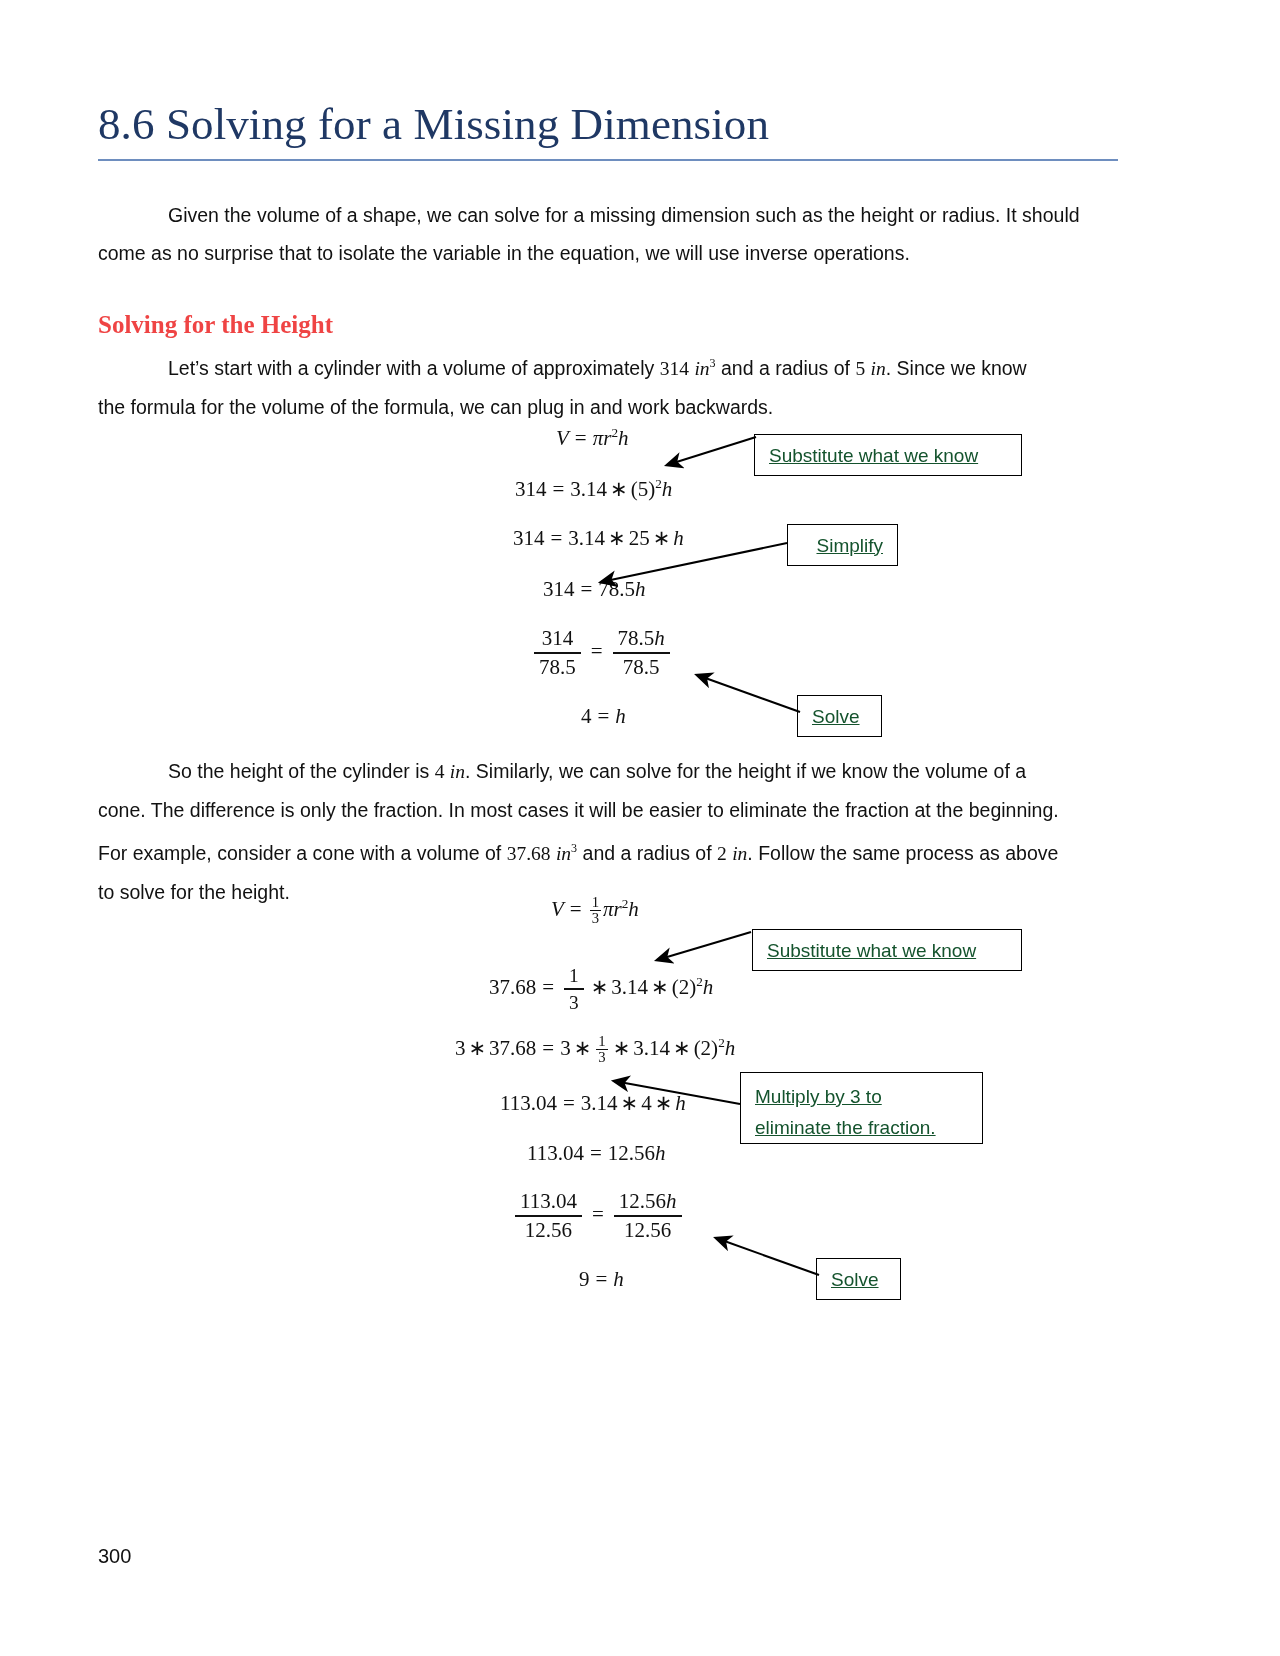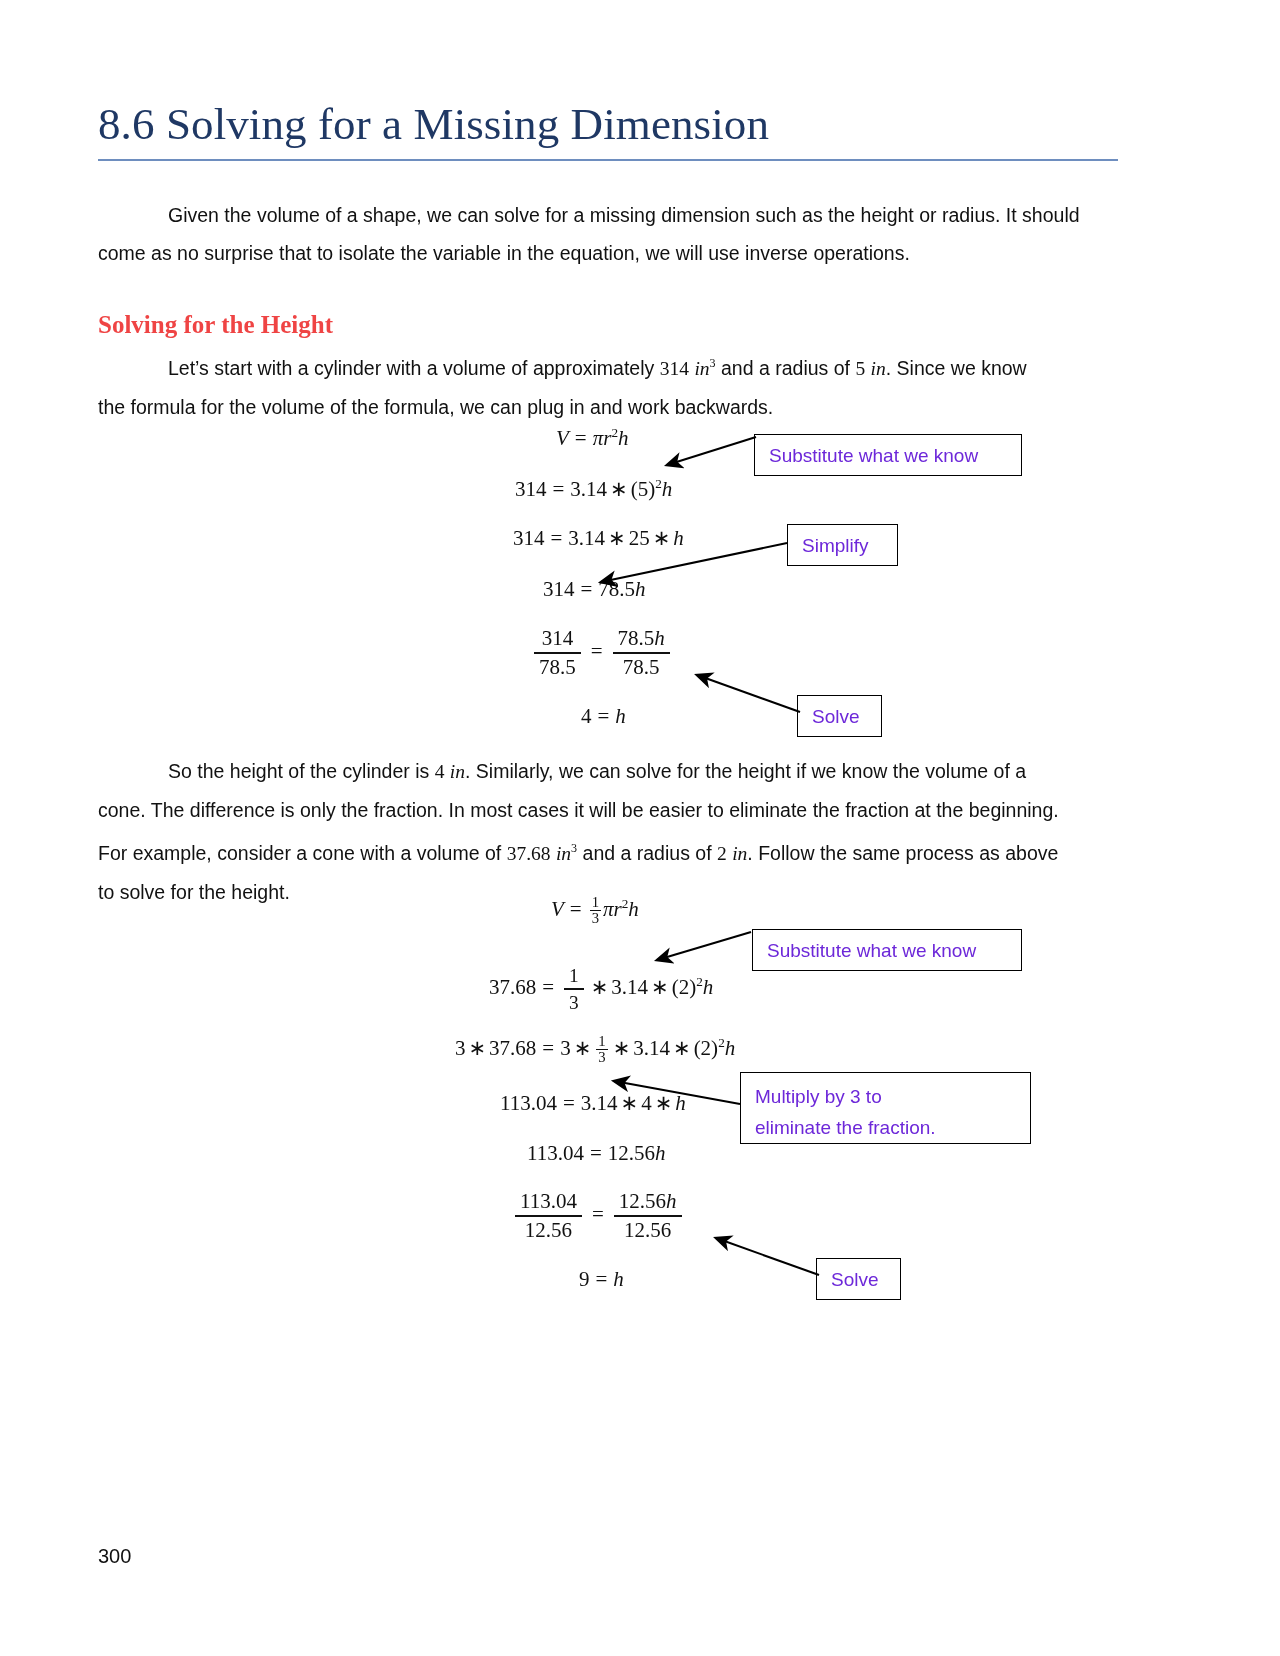"Substitute what we know" .callout { color: #6d28d9 -> #14532d; text-decoration: none -> underline }
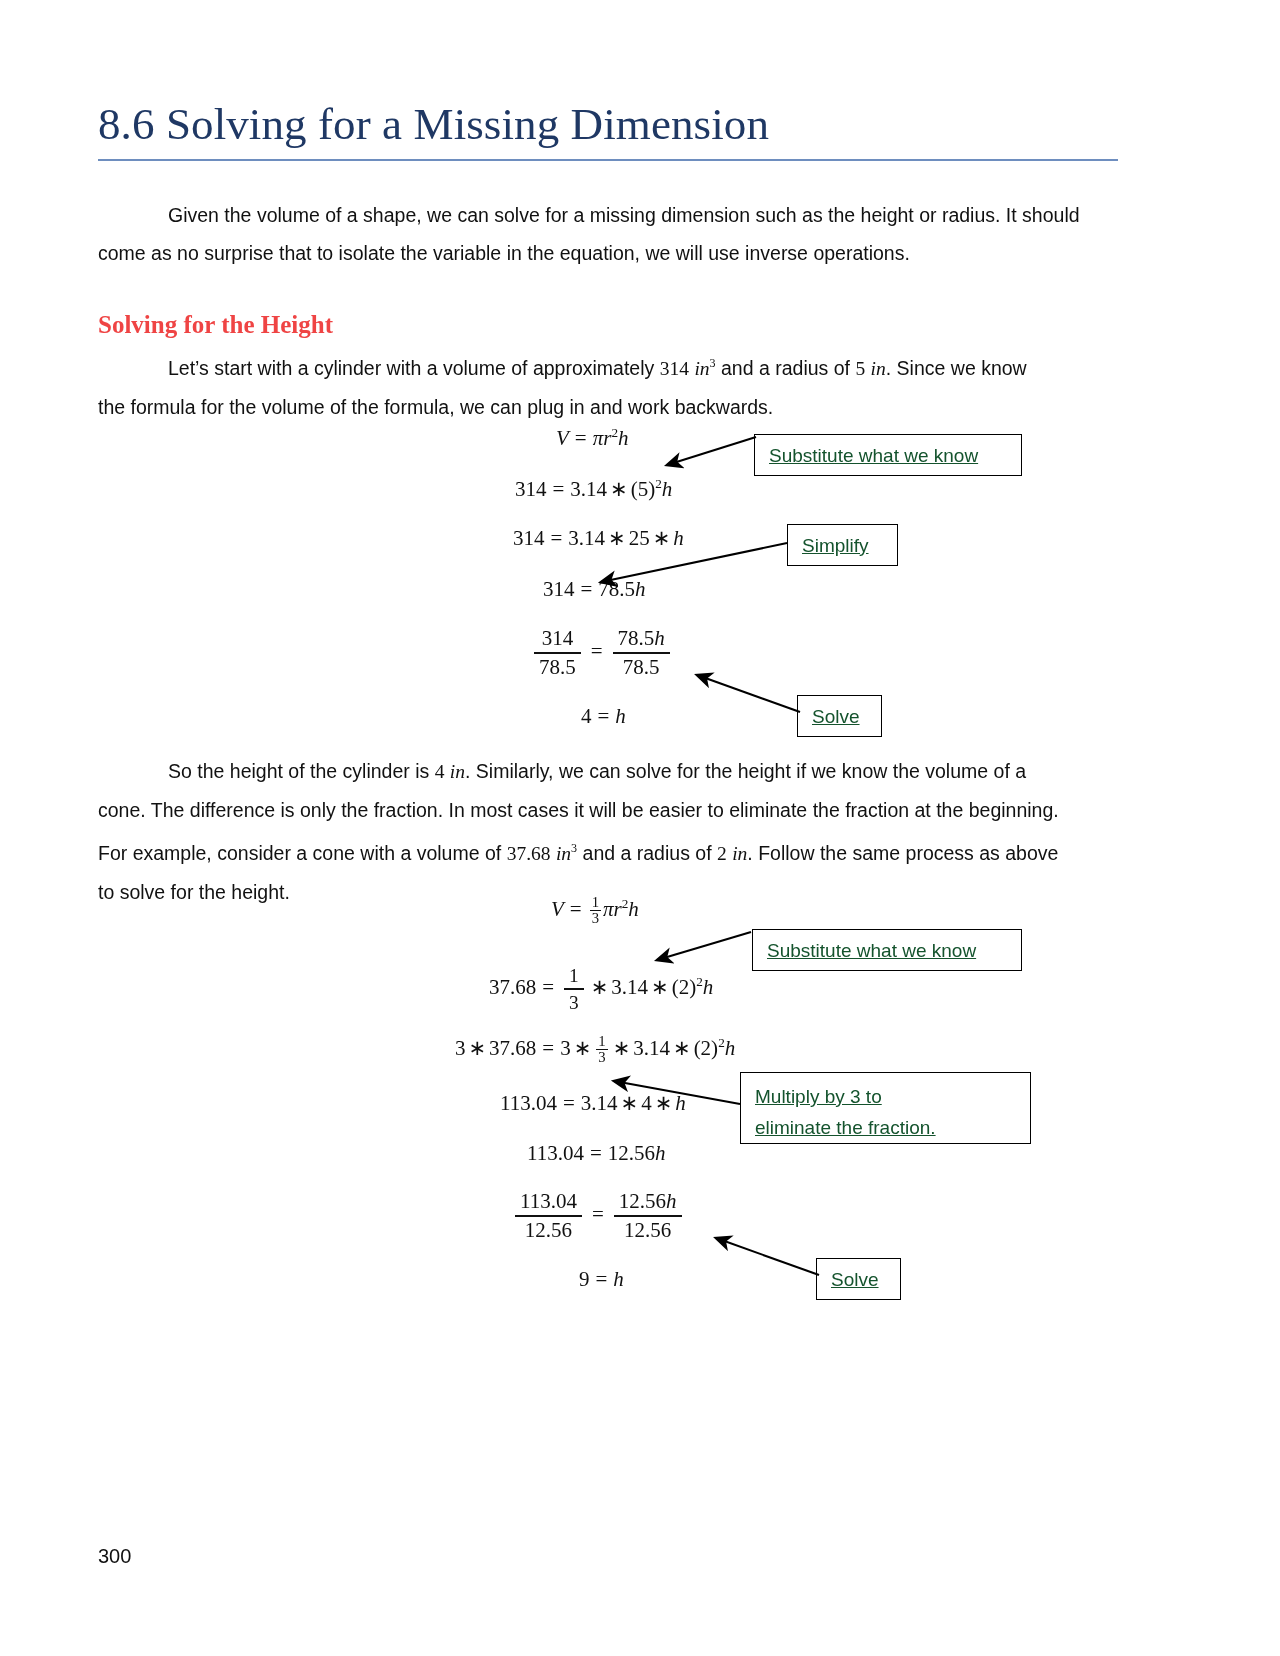"Simplify" div.callout { justify-content: none -> flex-end }
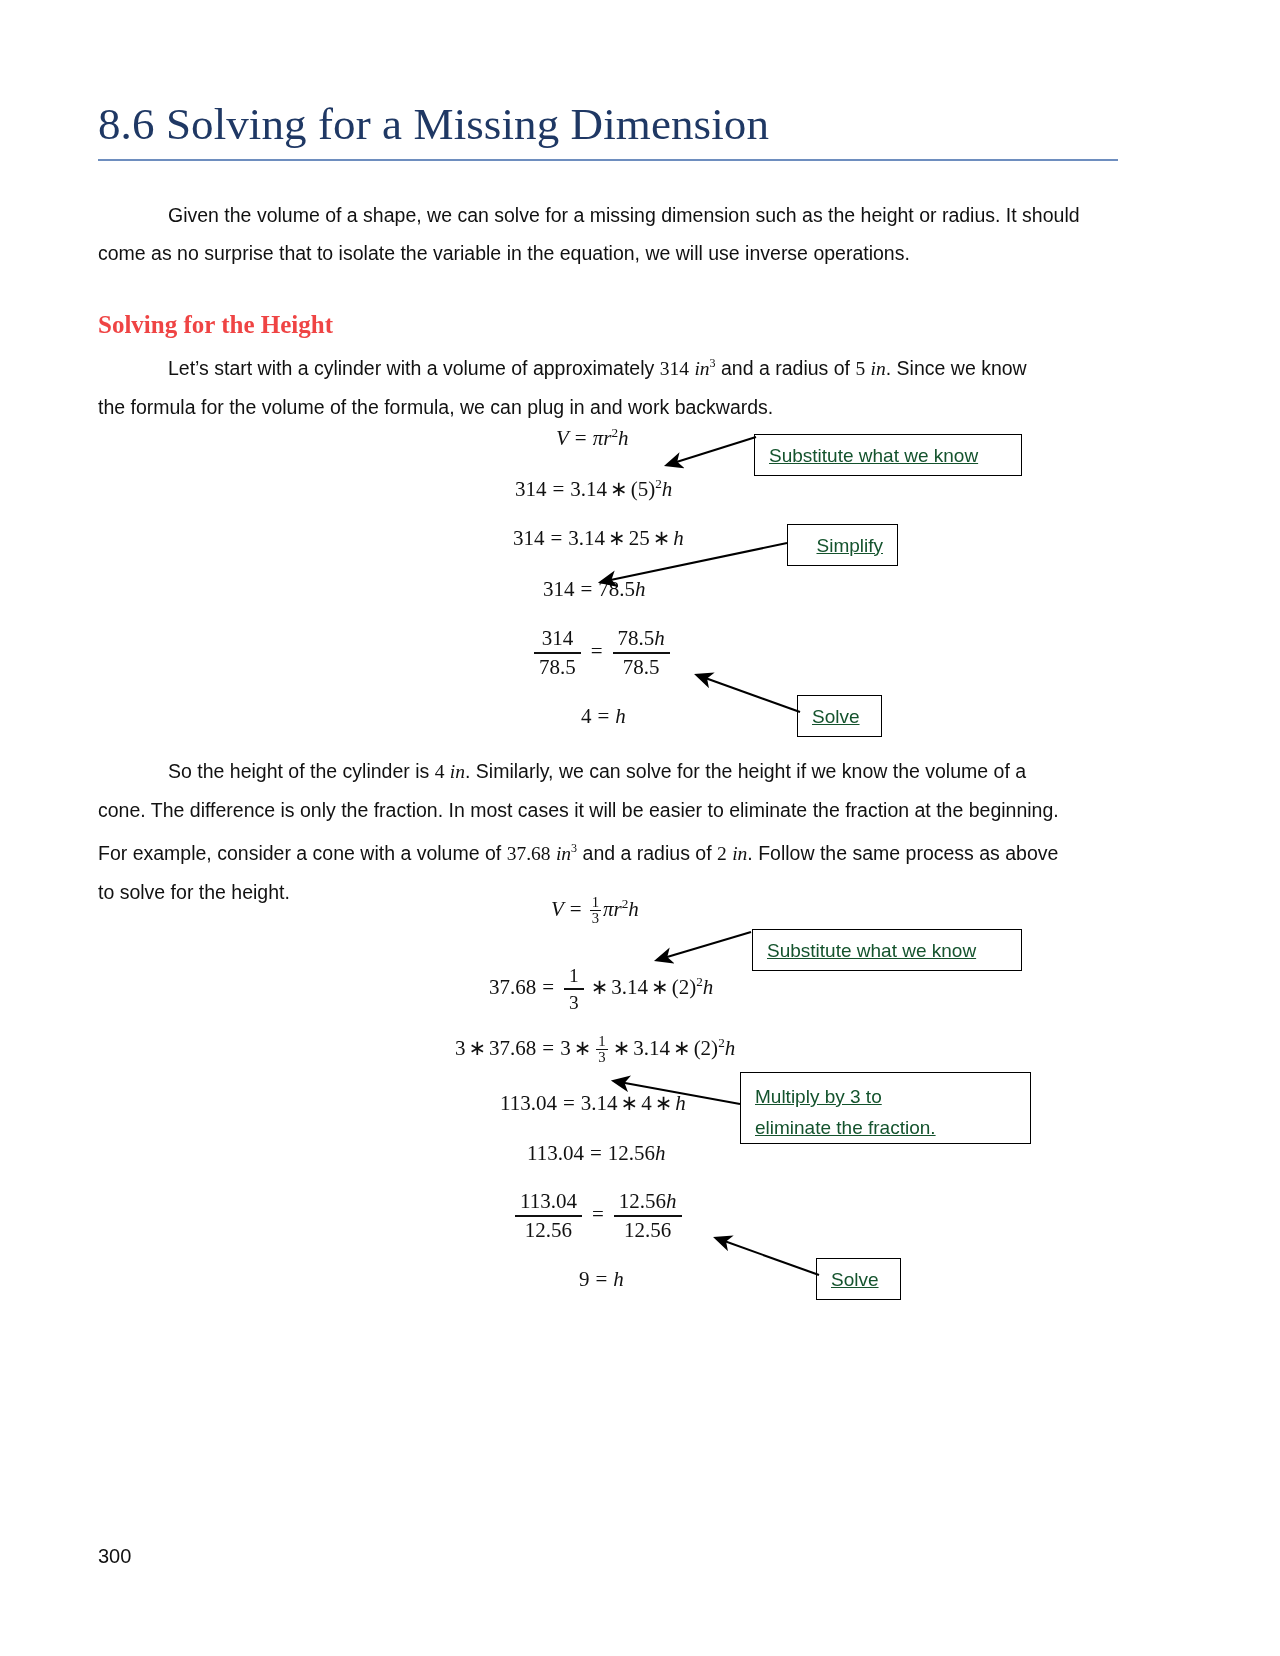"Multiply by 3 to" div.callout { width: 291px -> 243px }
